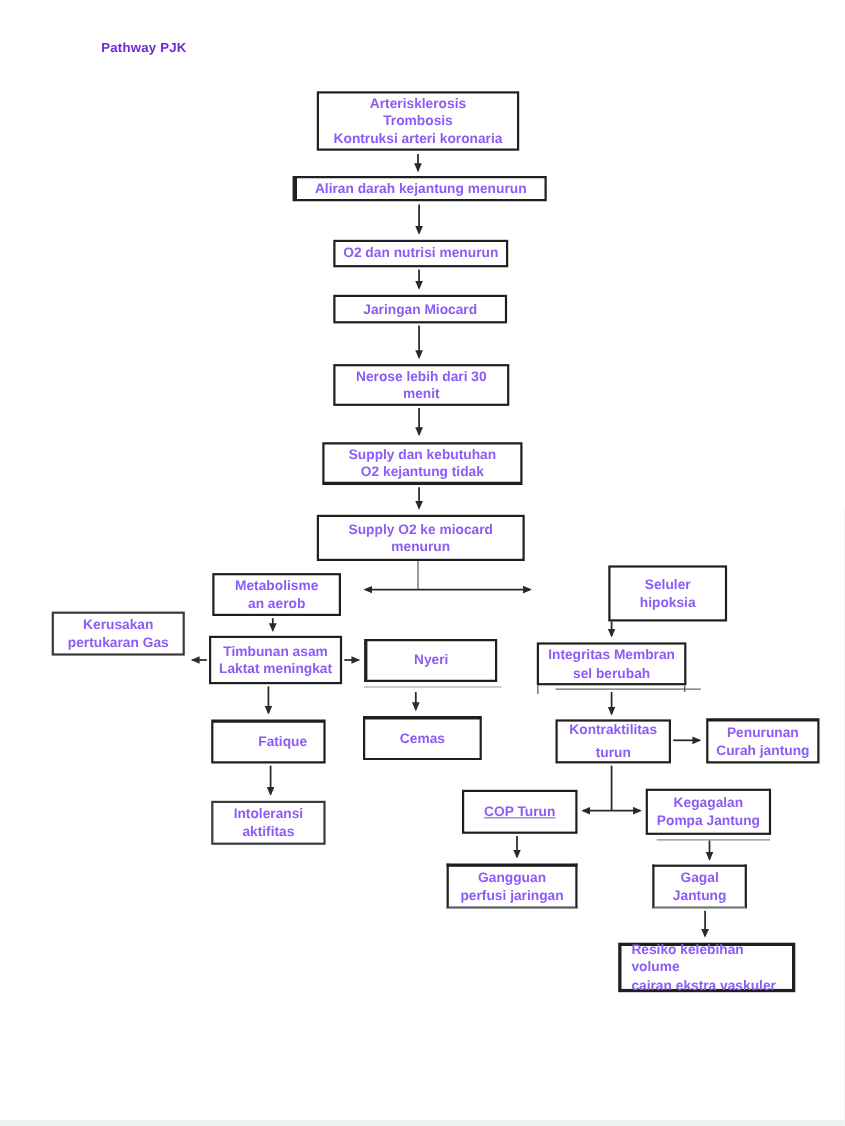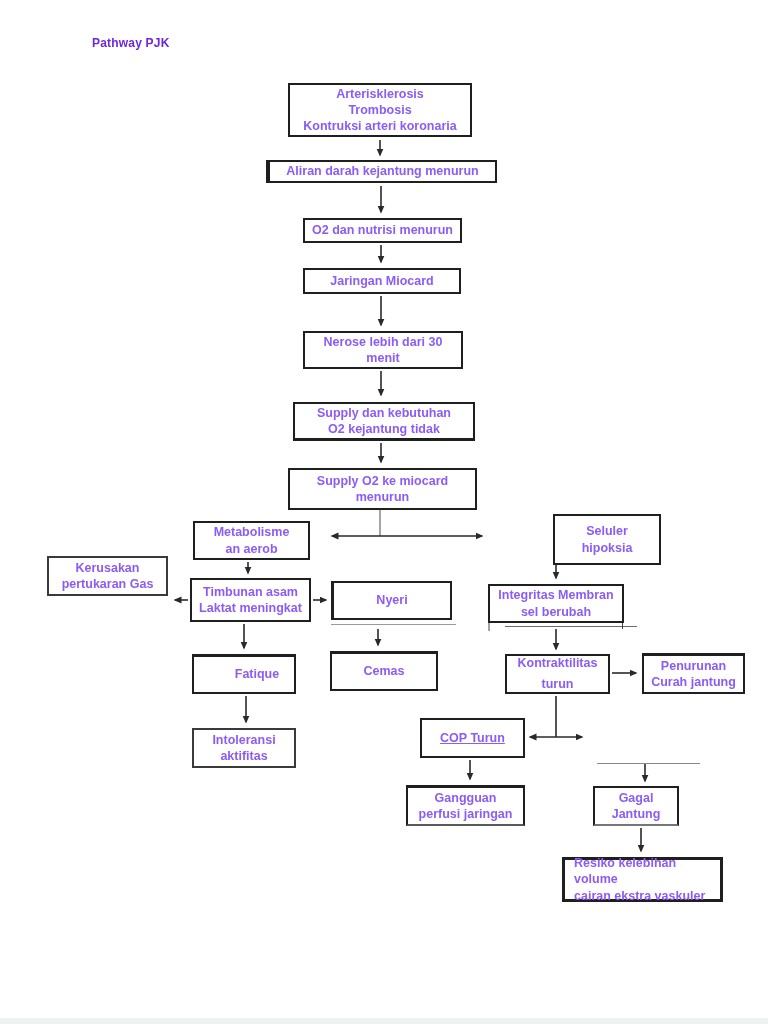"Kegagalan" div.node { html: none -> <div>Kegagalan Pompa Jantung</div> }
